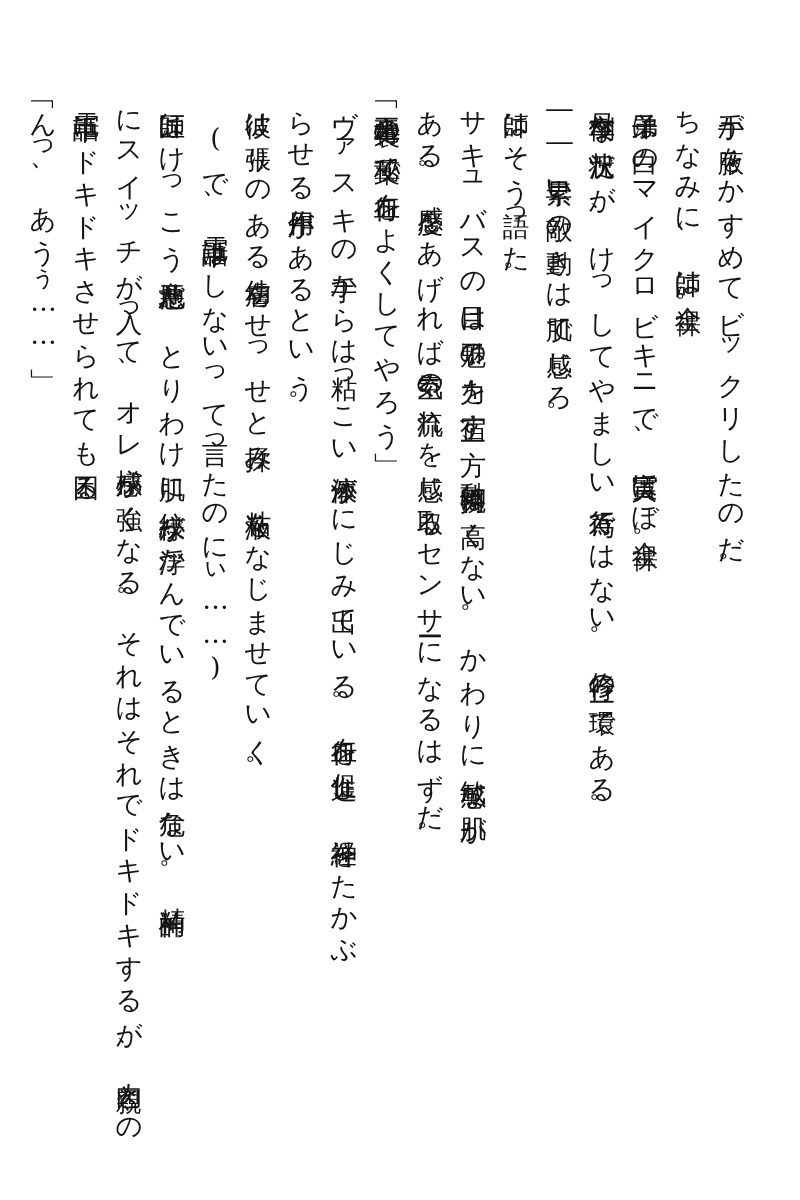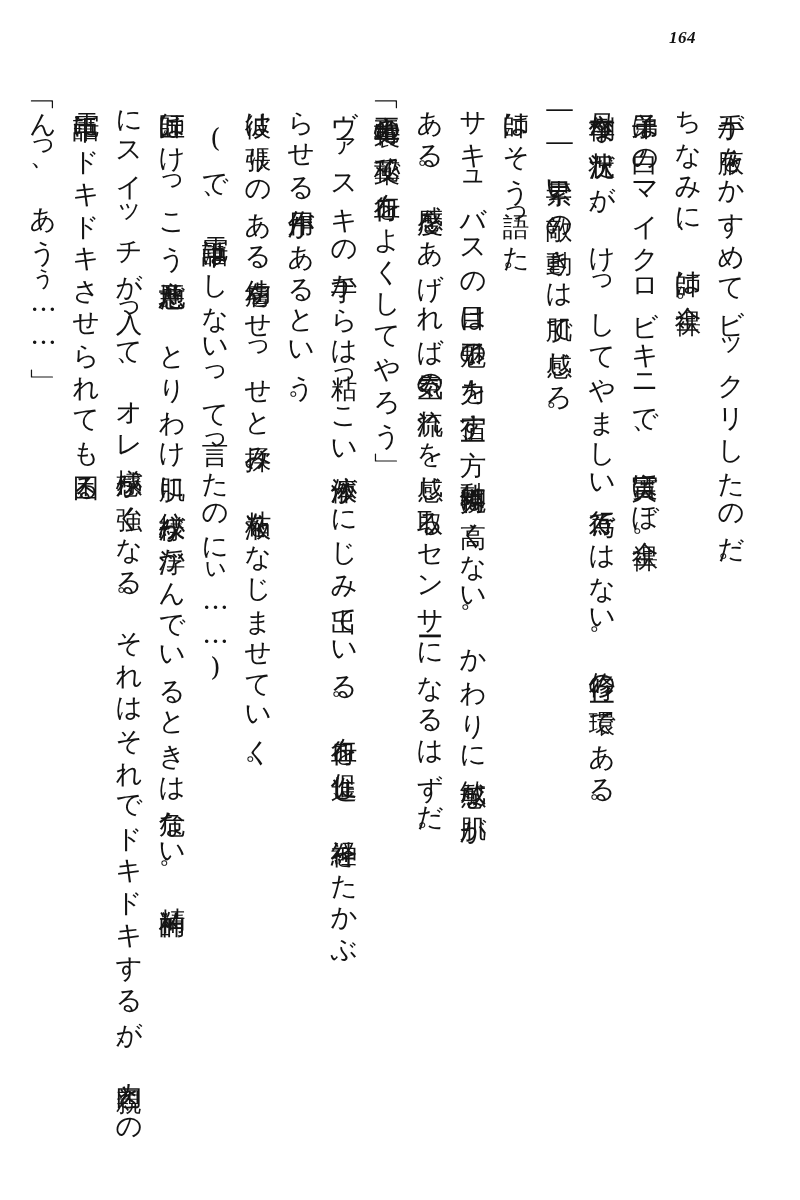"164" div.page-number { html: <div>164</div> -> none }
